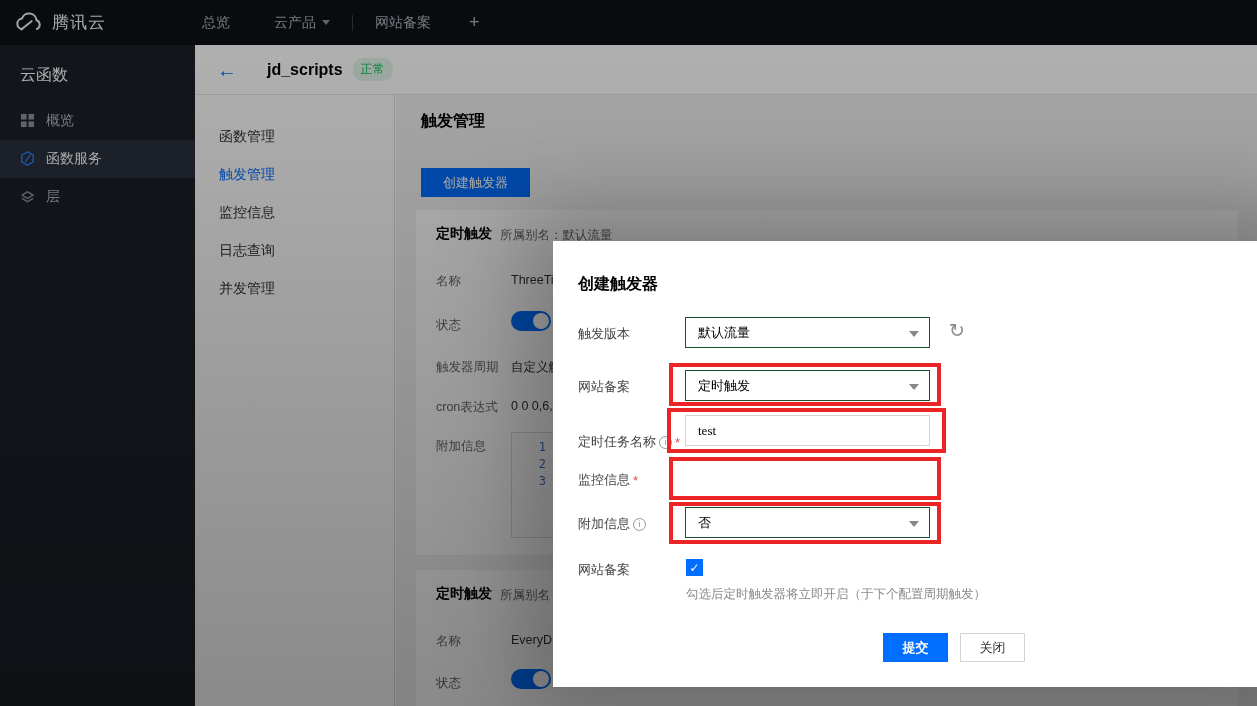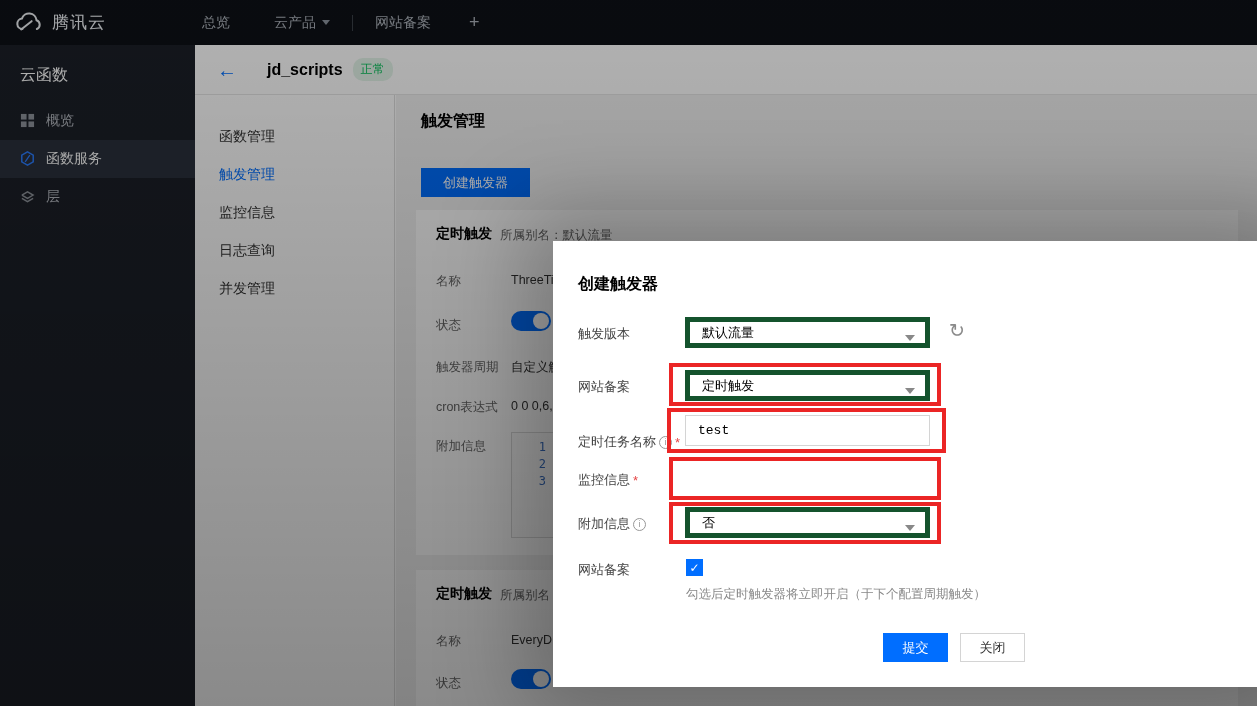"默认流量" .m-control { border: 5px solid #14532d -> 1px solid #14532d }
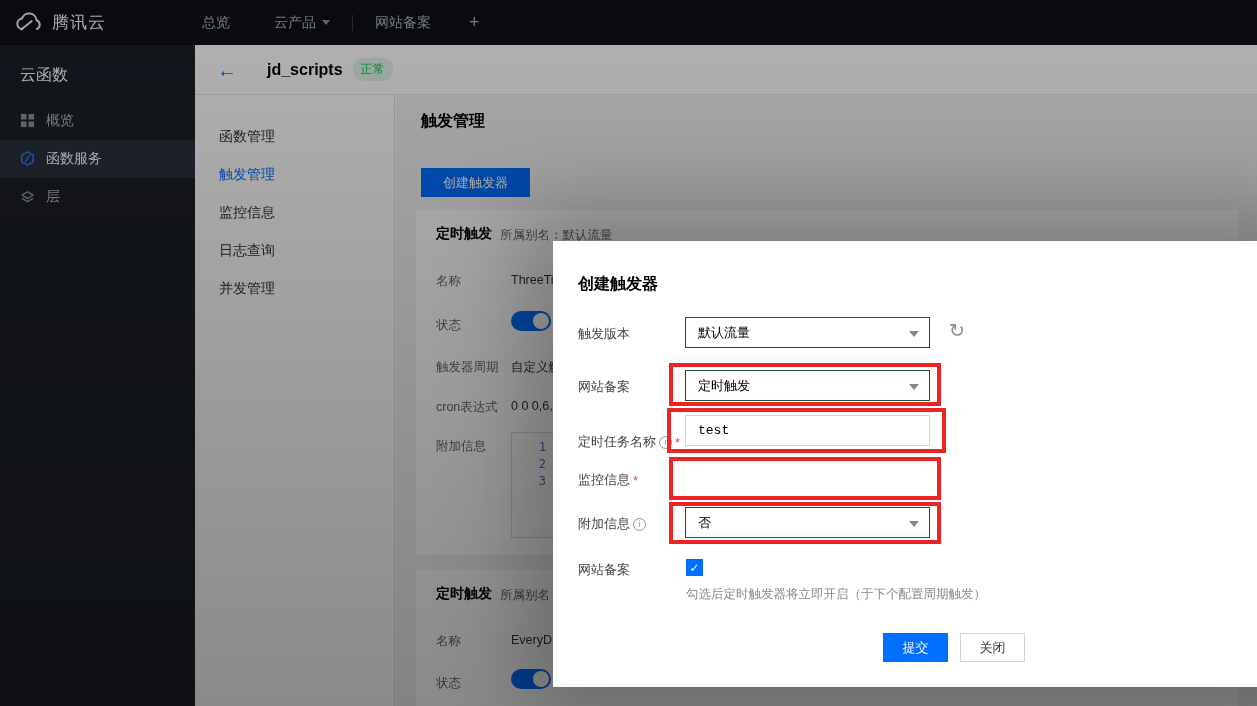"test" .m-input { font-family: Liberation Mono, monospace -> Liberation Serif, serif }
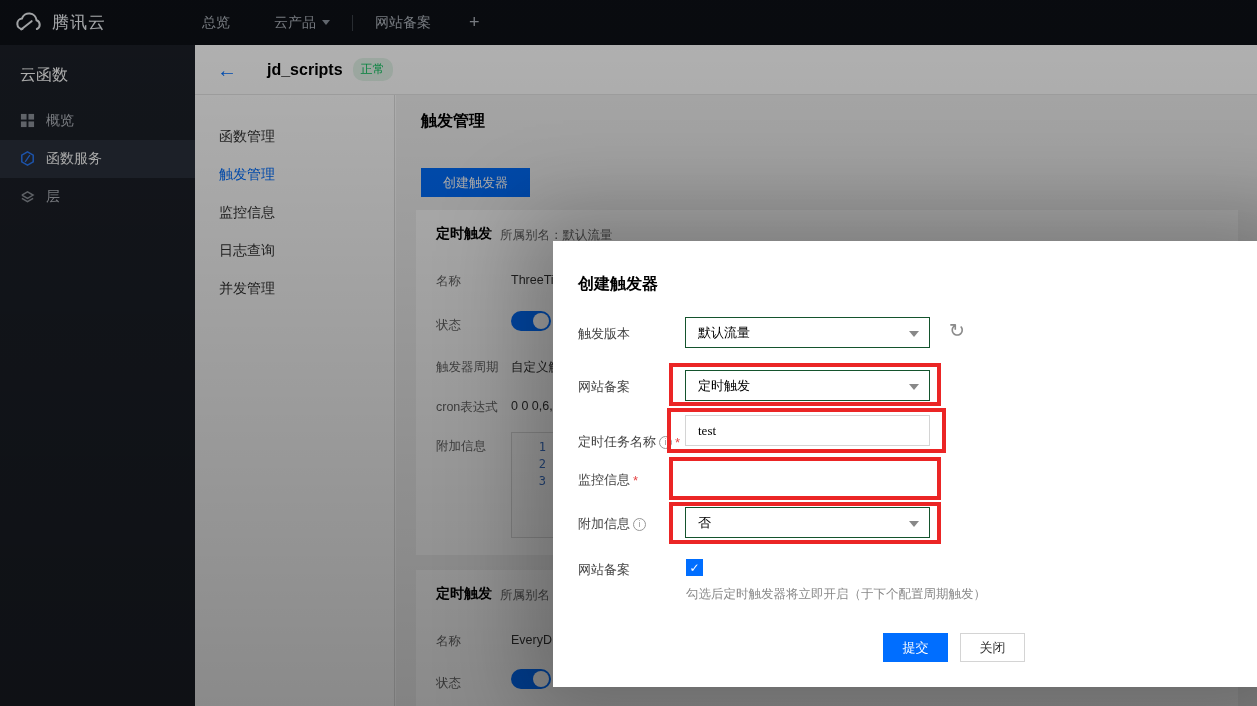"提交" .btn-submit { font-weight: none -> bold }
